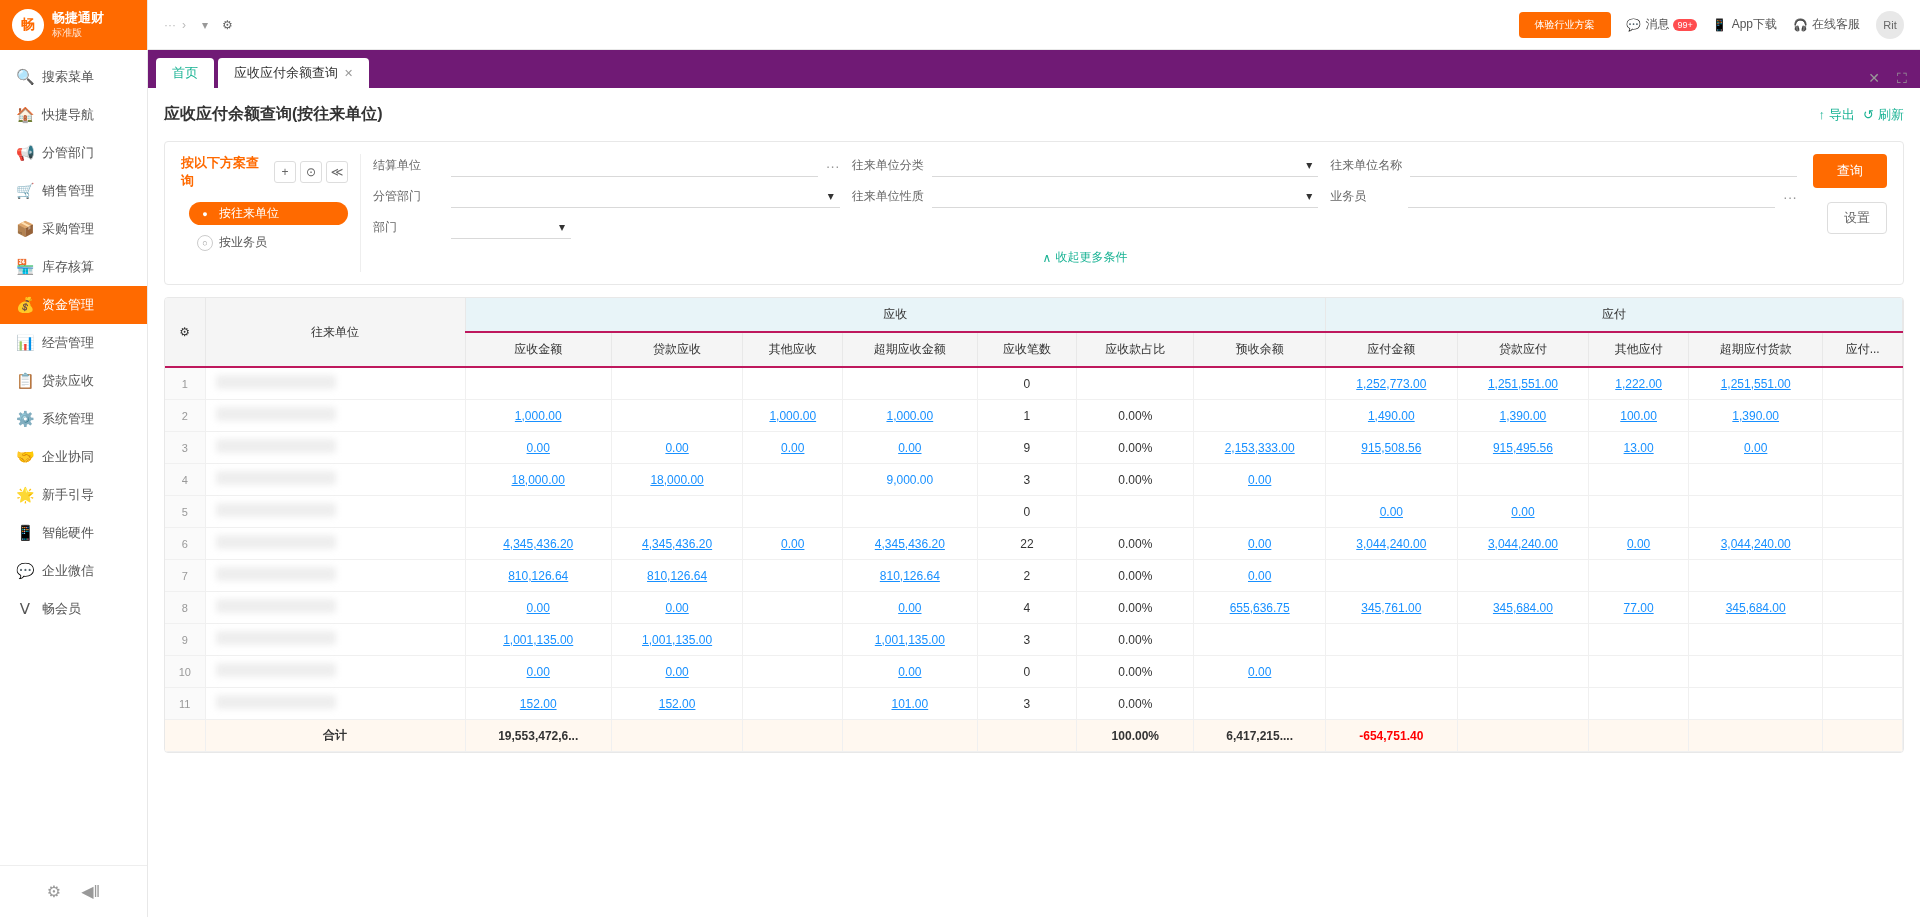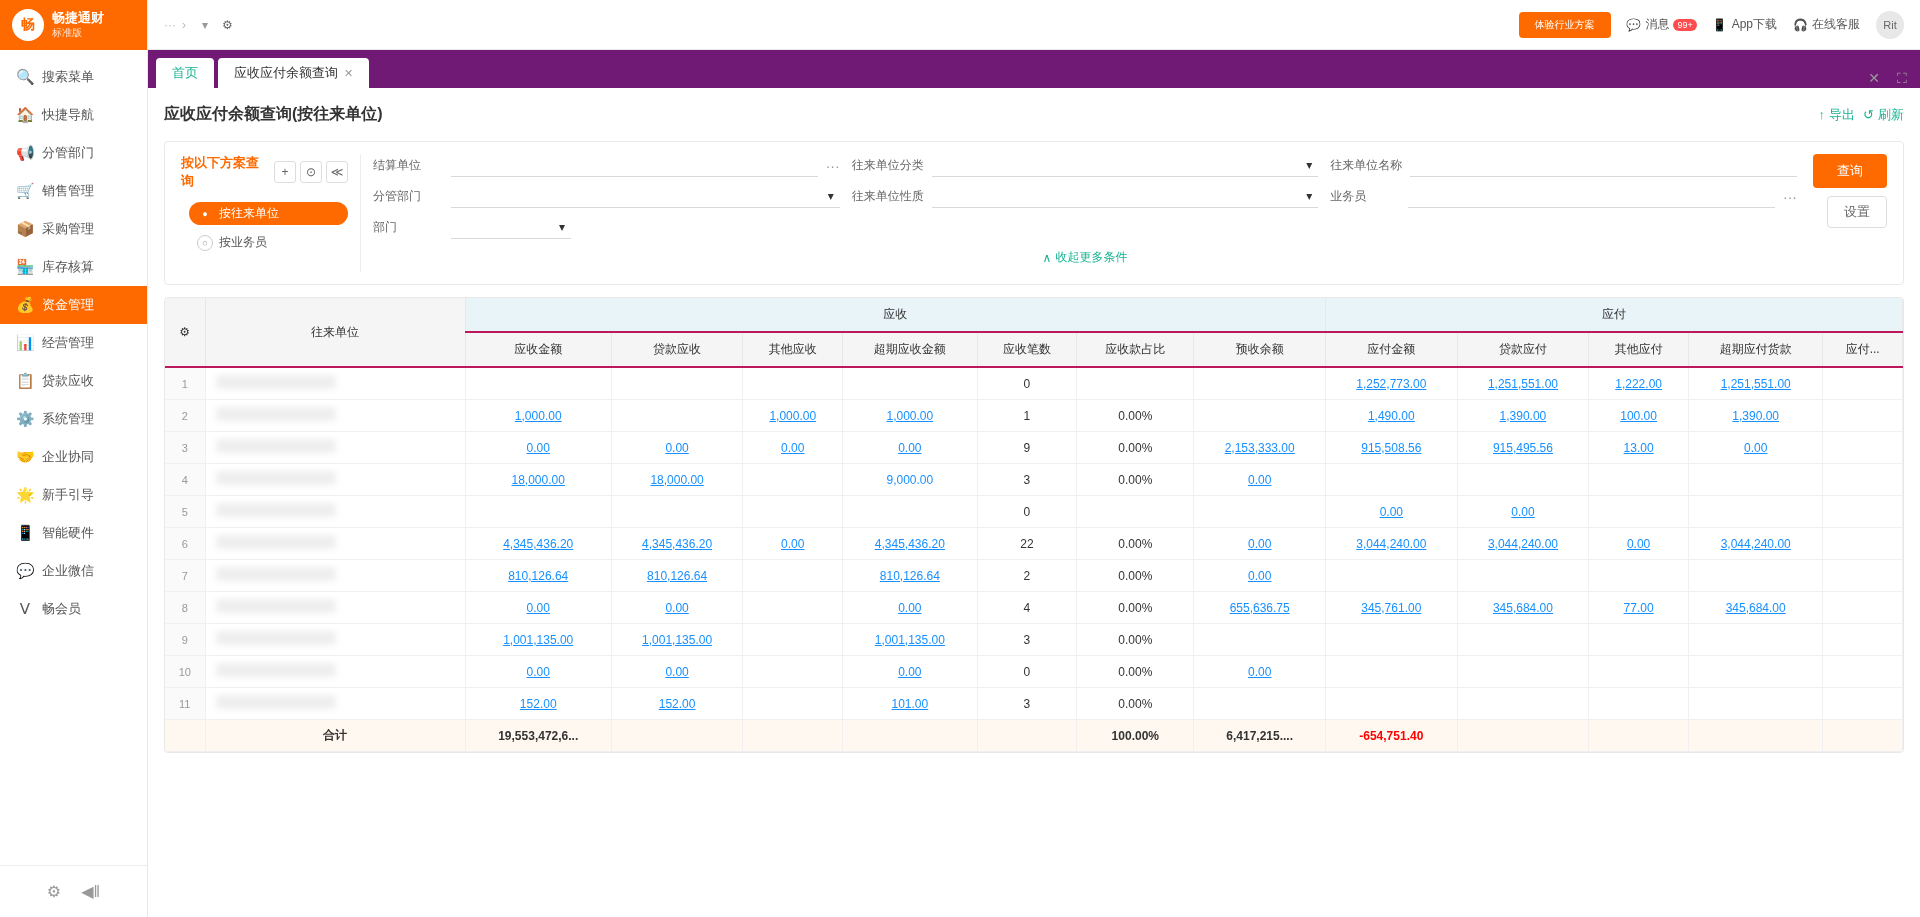"查询" .filter-action-col { gap: 8px -> 14px }
